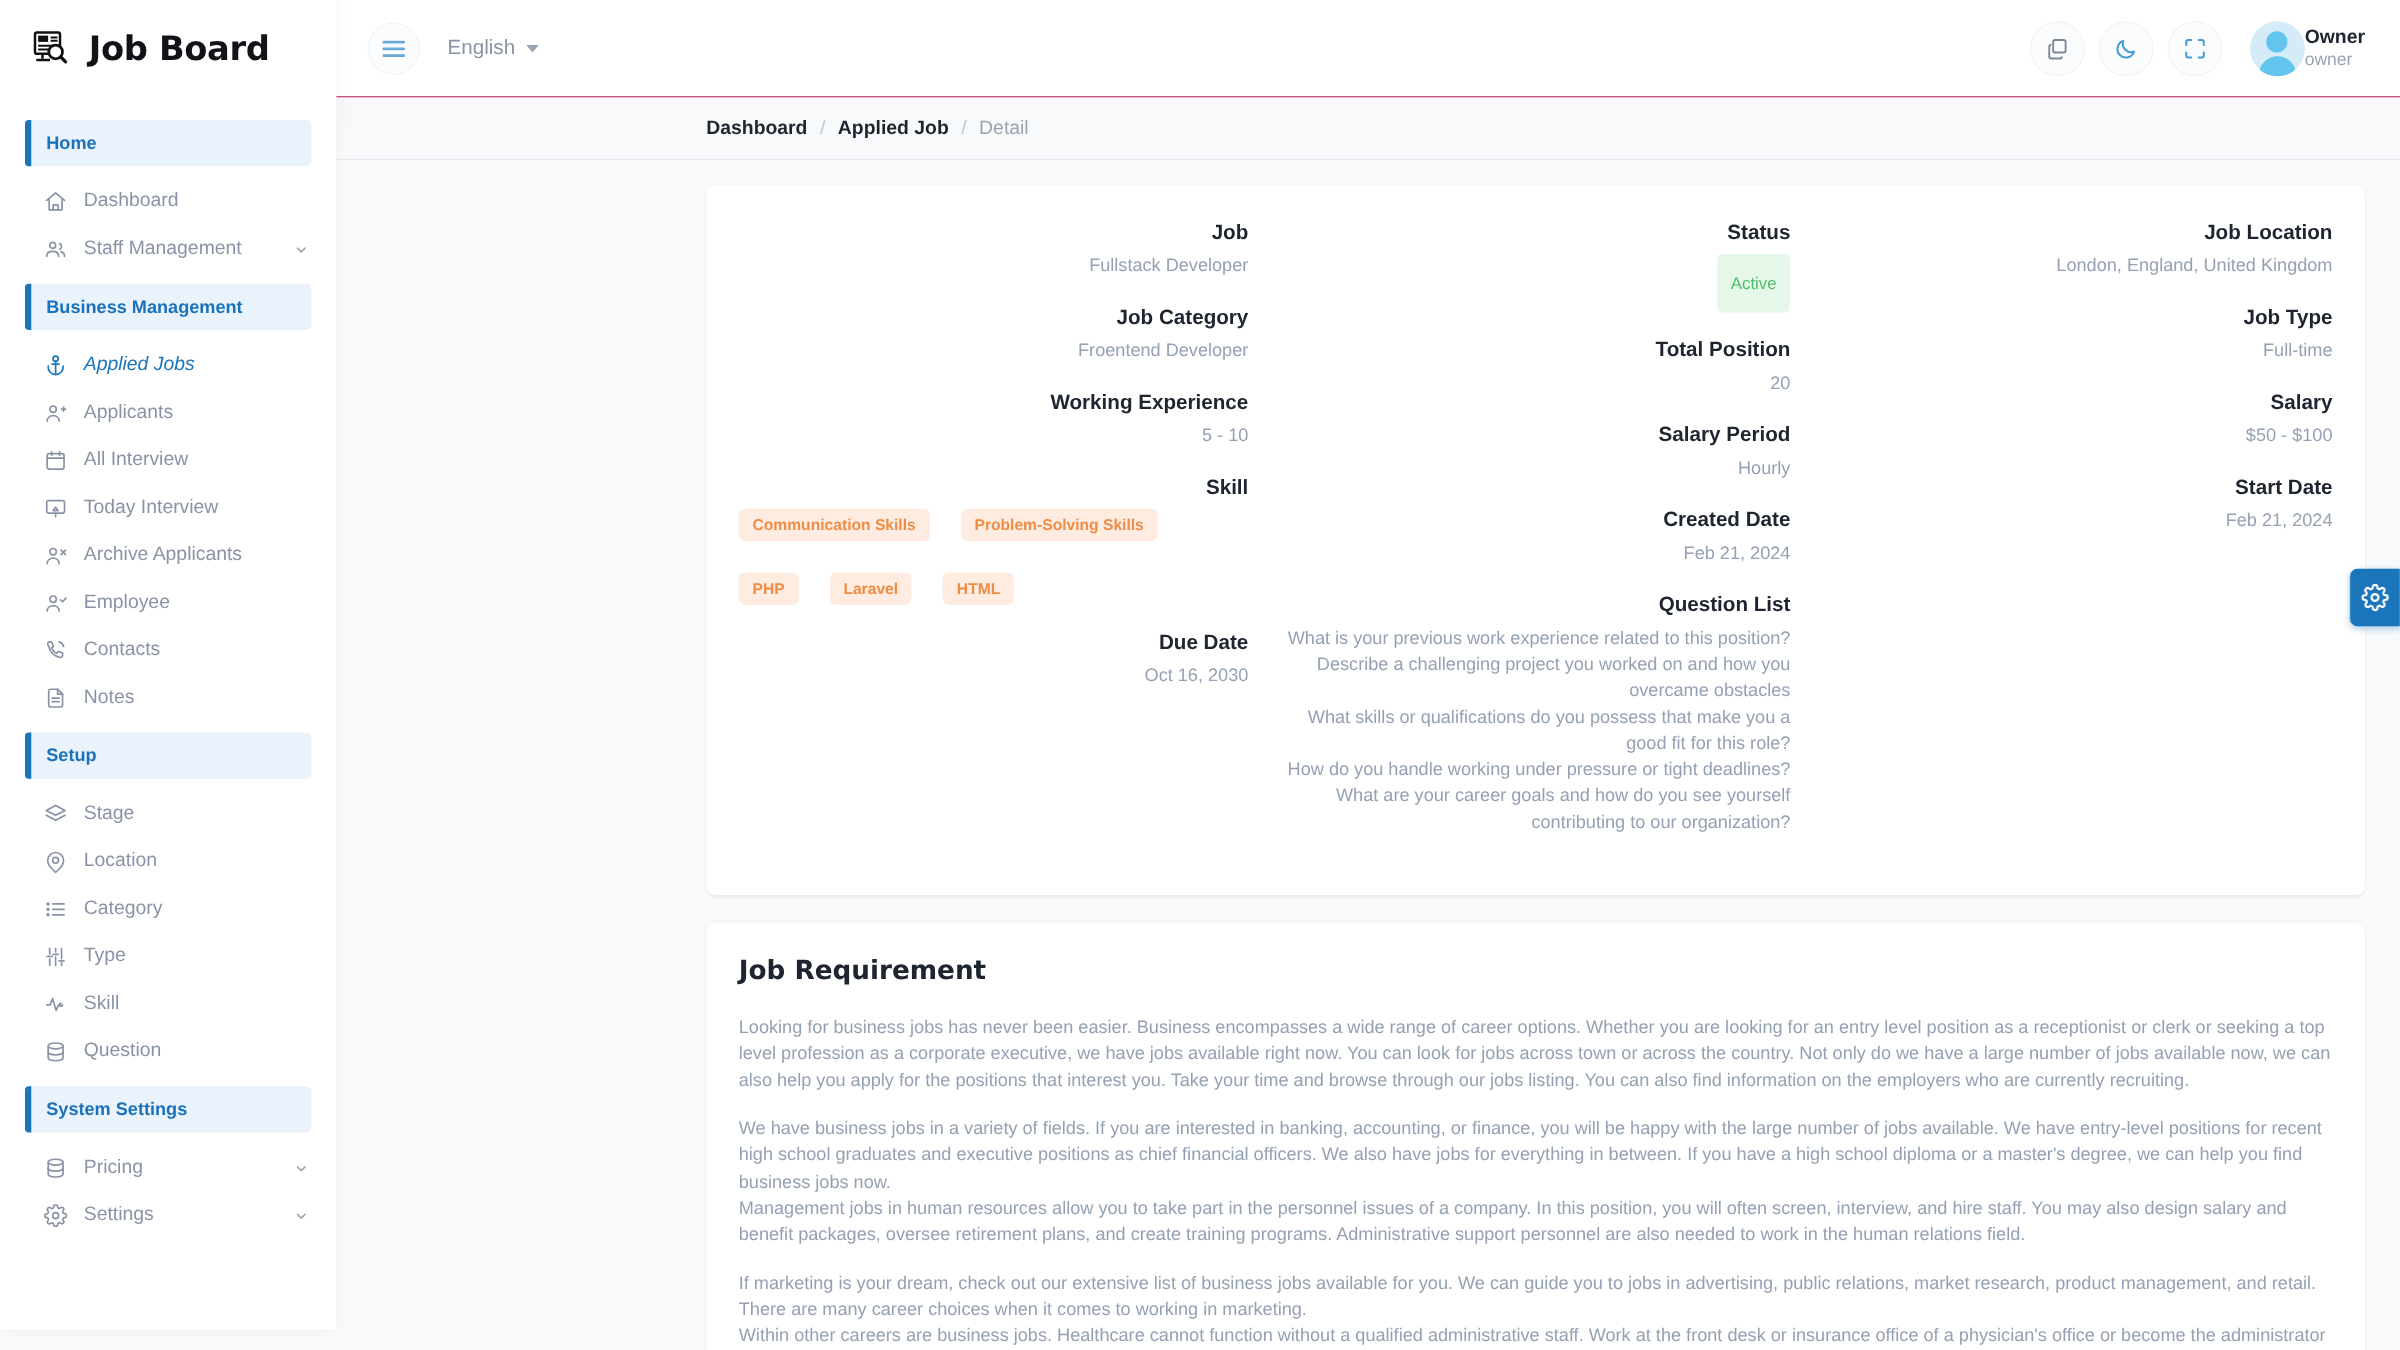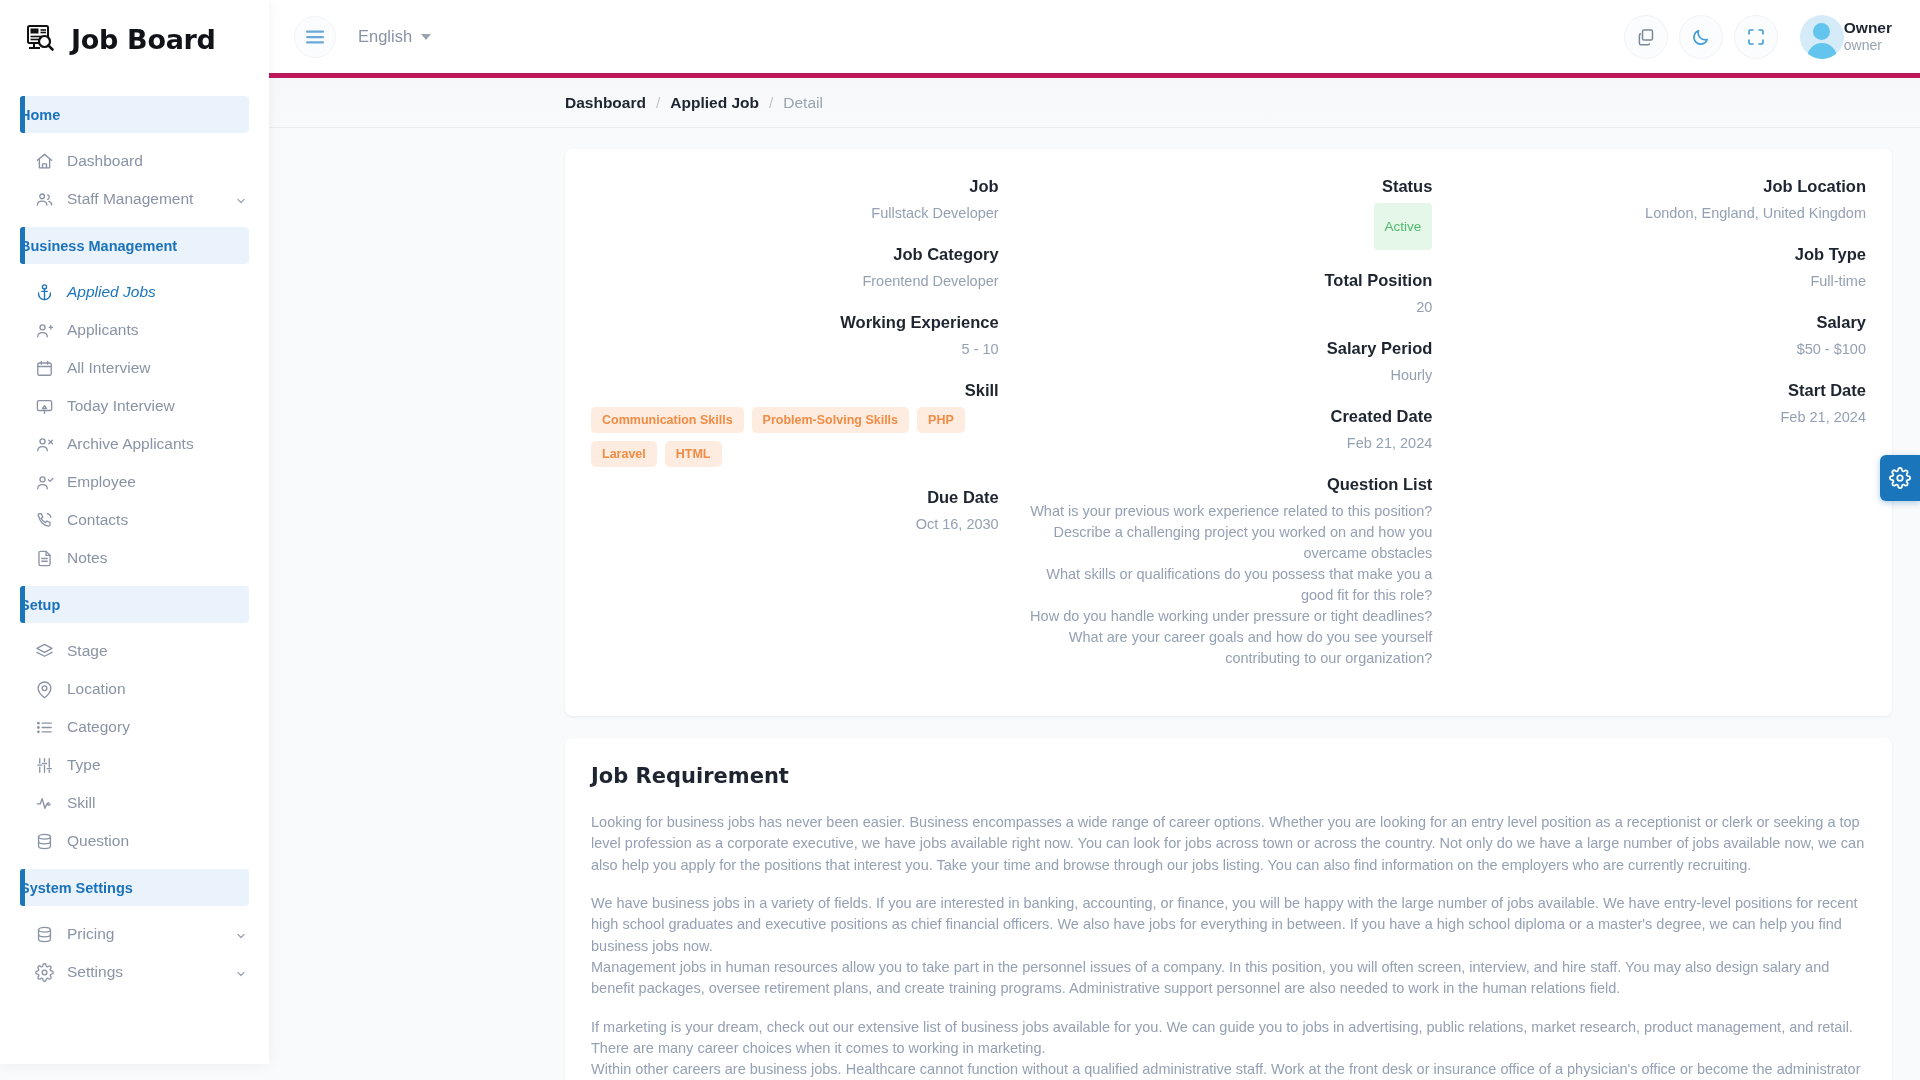"English" .topbar { border-bottom: 5px solid #be185d -> 1px solid #be185d }
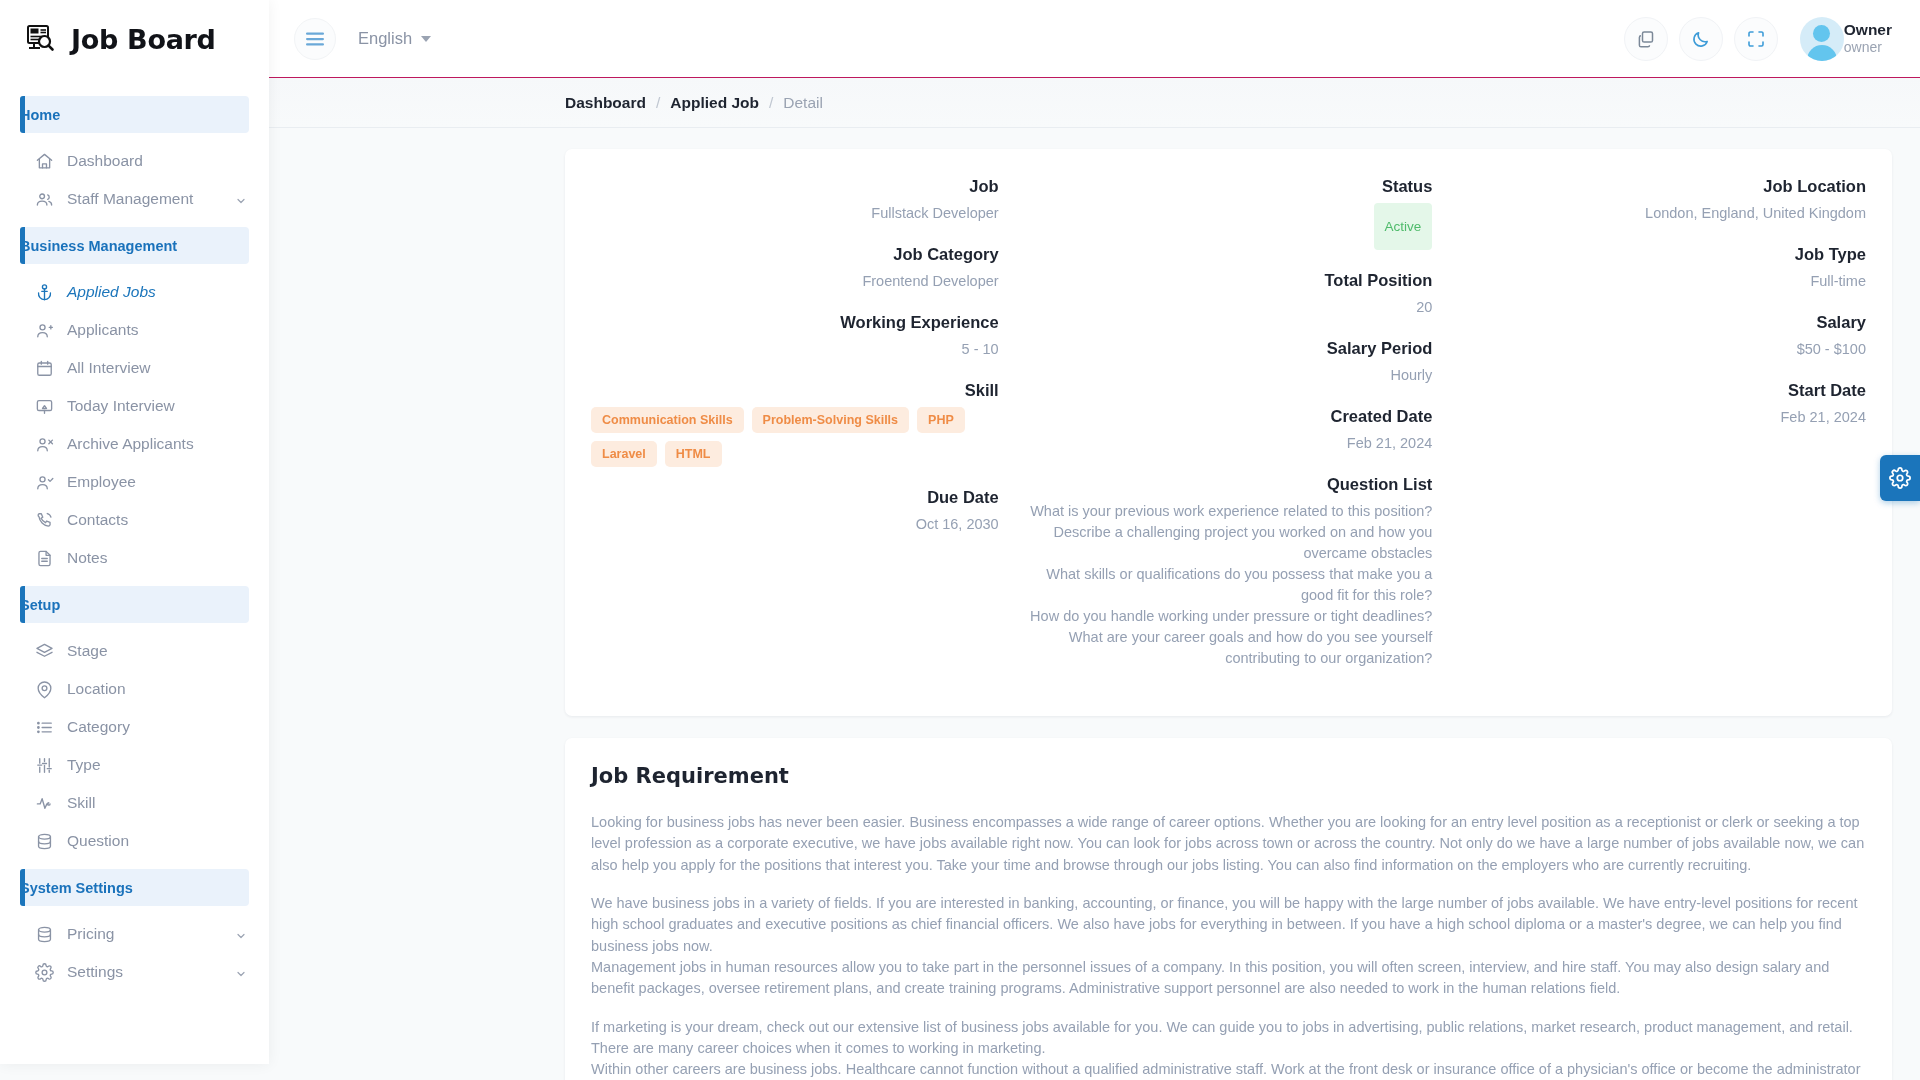"Home" .nav-section { padding-left: none -> 17px }
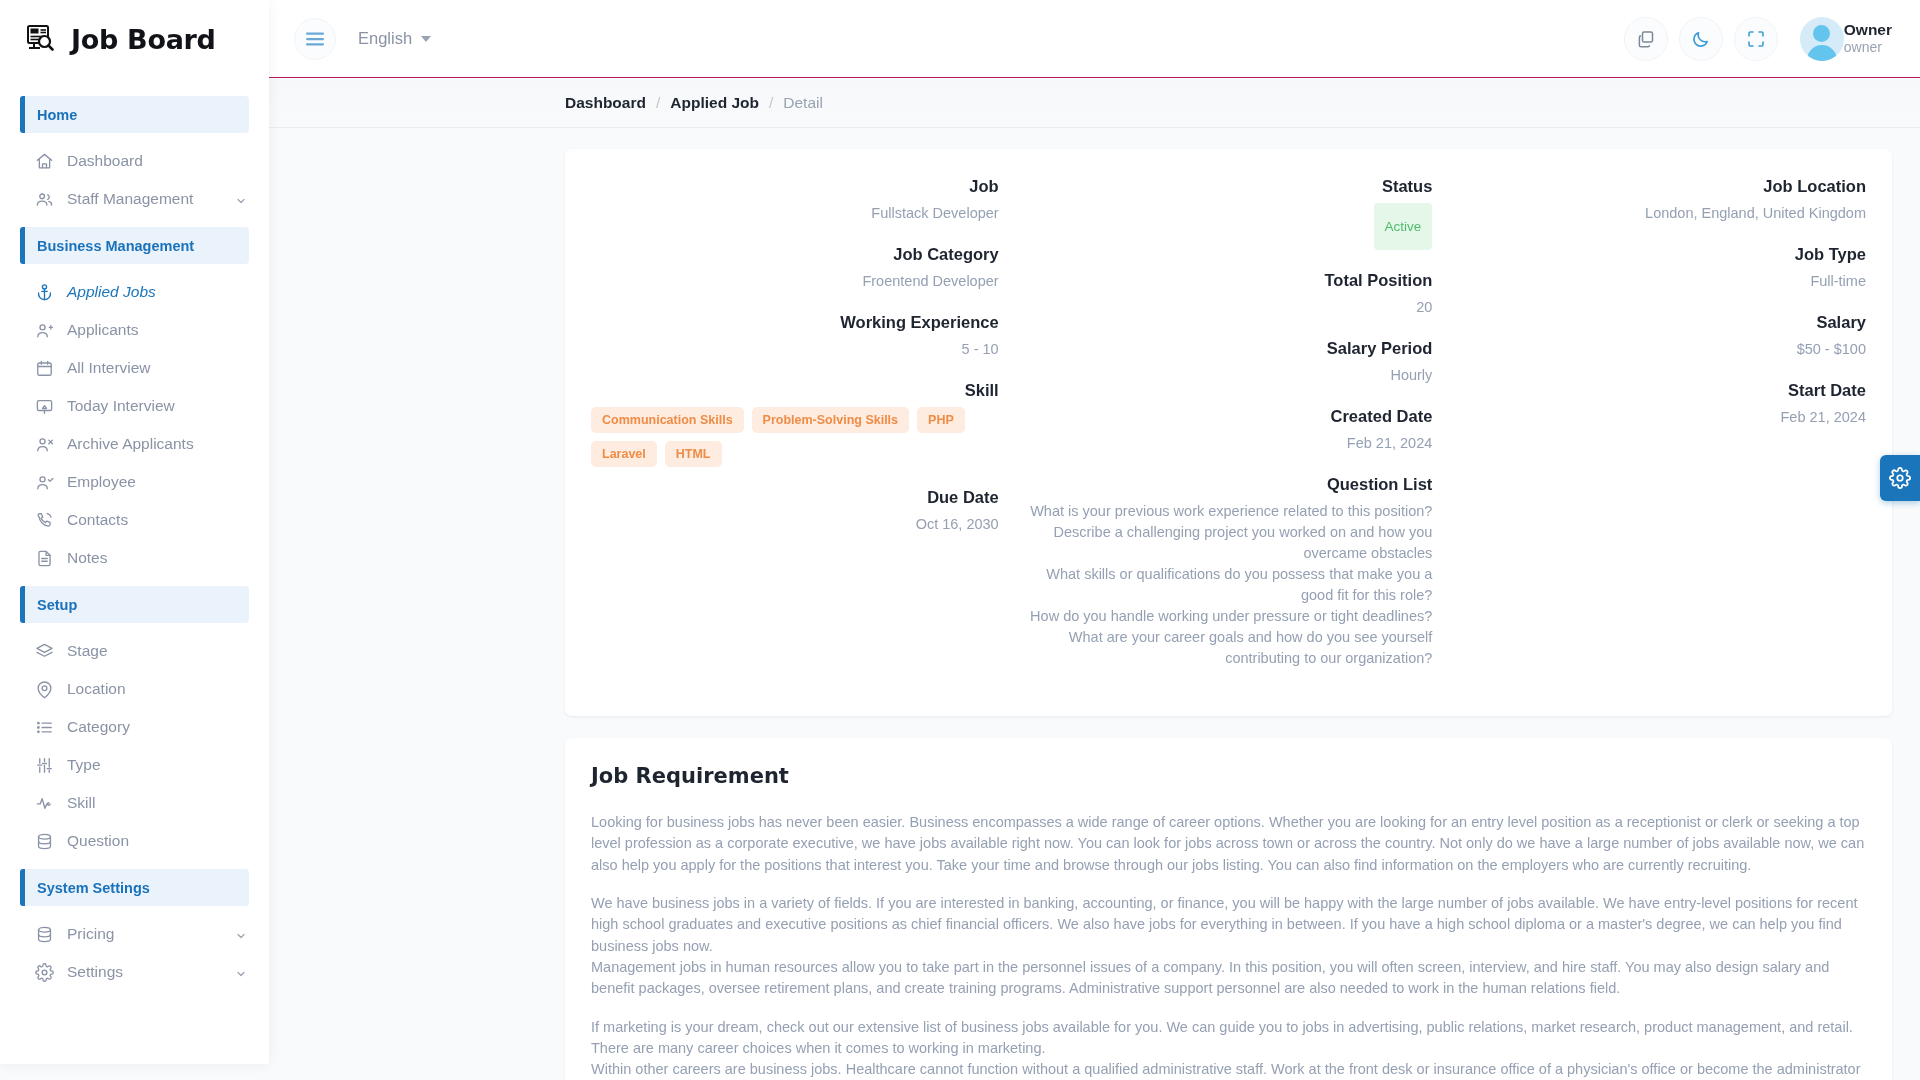"Communication Skills" .chips { gap: 8px -> 25px }
